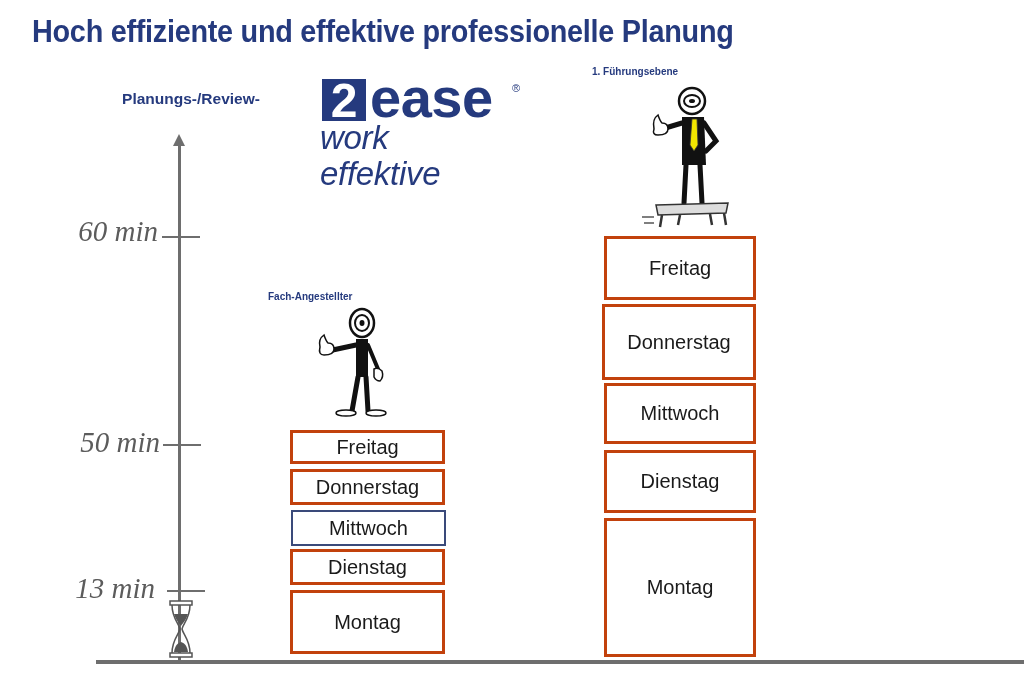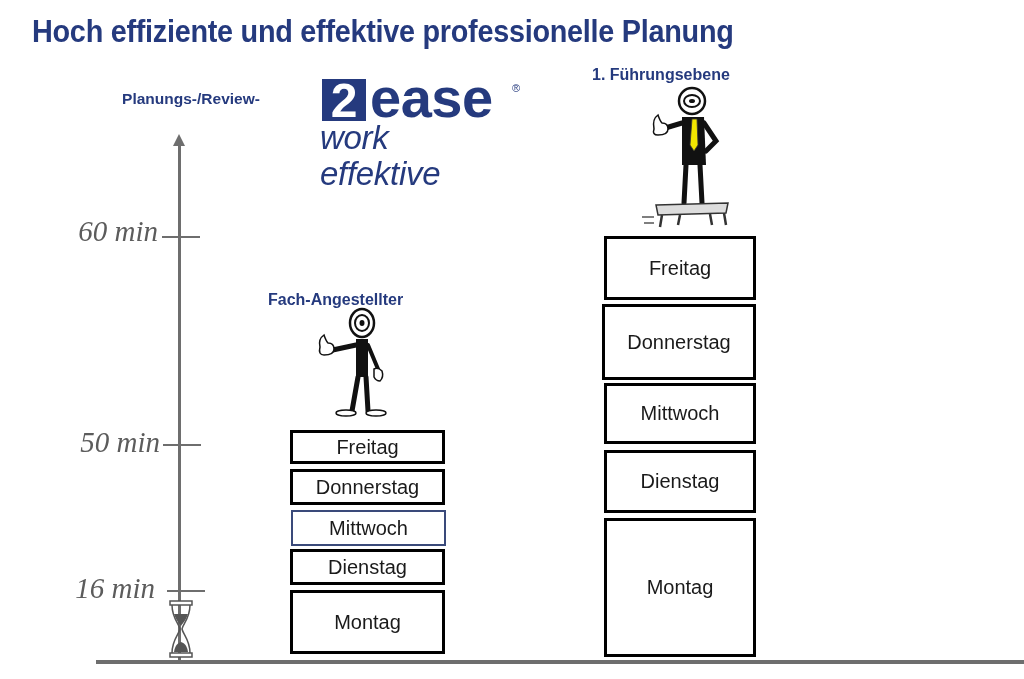"1. Führungsebene" .role { font-size: 16px -> 10px }
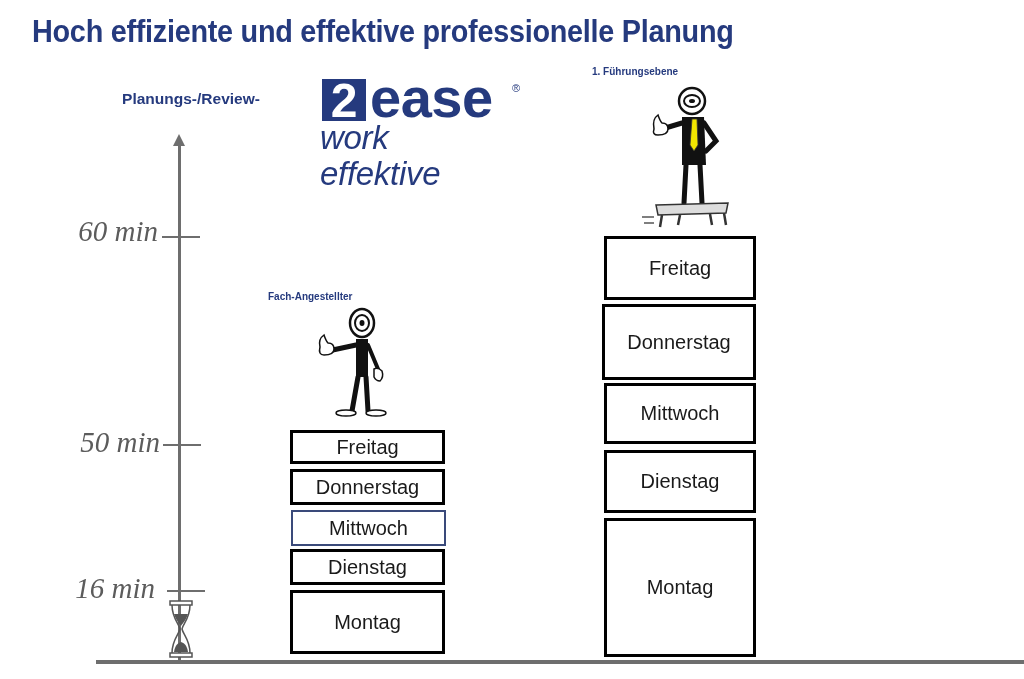"Freitag" .day { border: 3px solid #000000 -> 3px solid #c2410c }
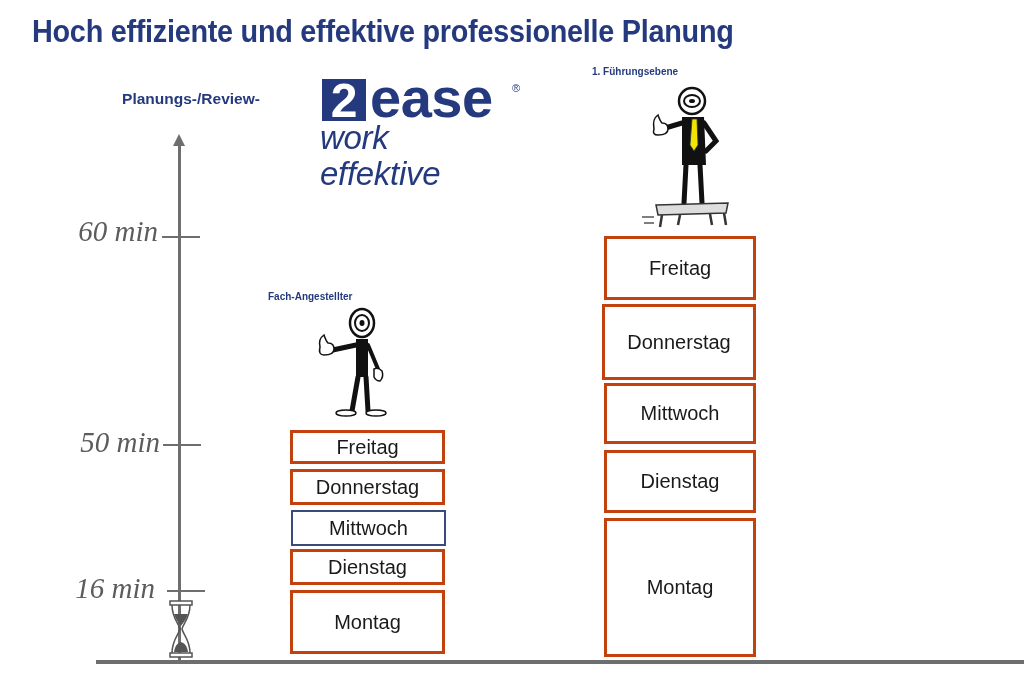"16 min" div.abs { text: 16 -> 13 }
